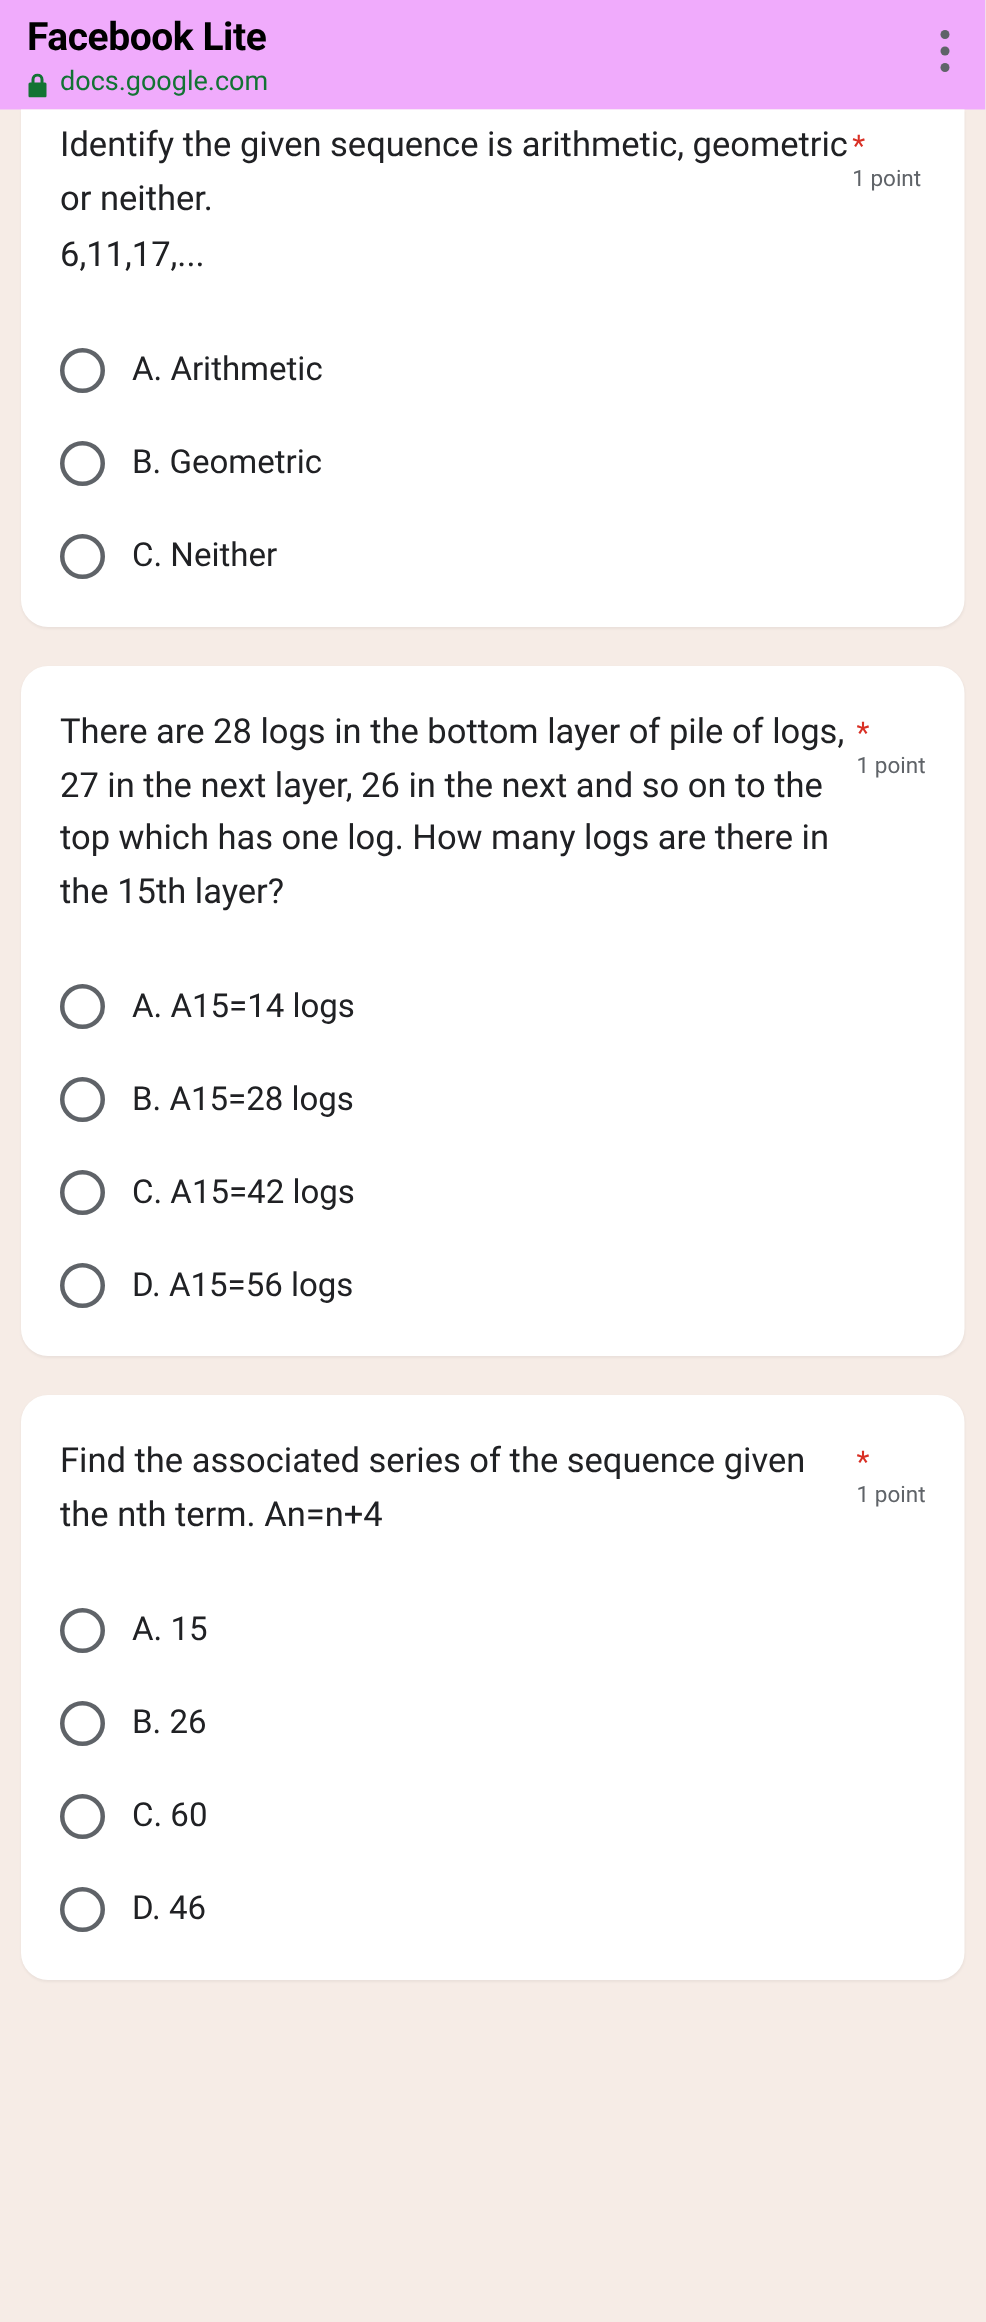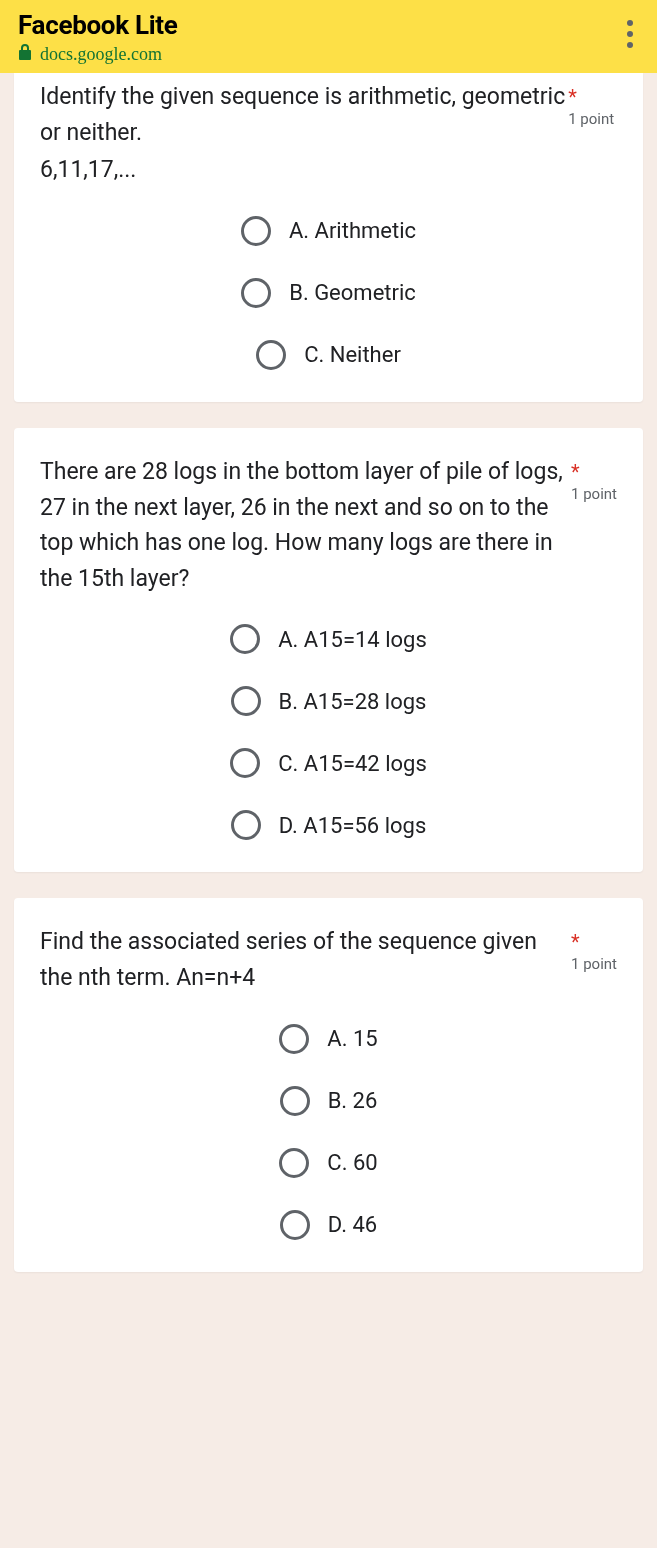"Facebook Lite" .topbar { background: #fde047 -> #f0abfc }
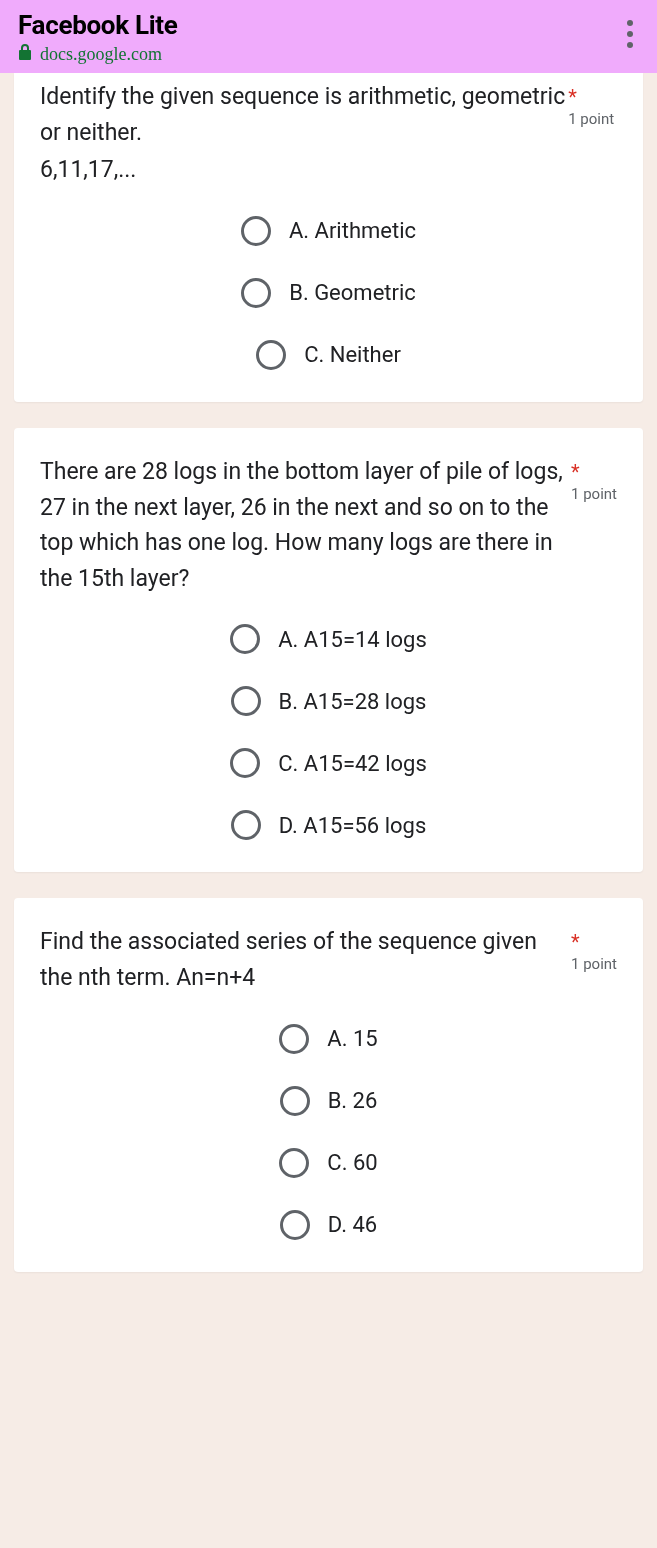"docs.google.com" .url-row { align-items: flex-start -> flex-end; font-family: Liberation Serif, serif -> none }
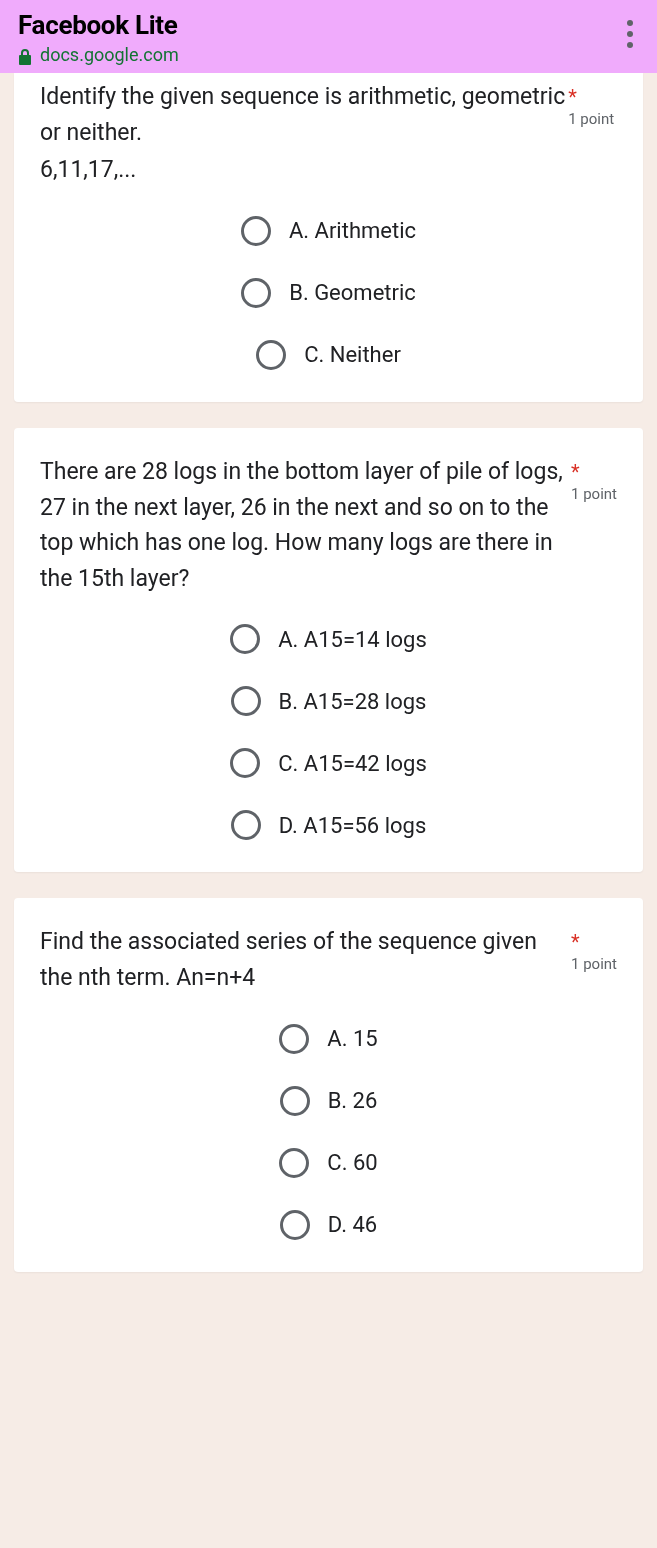"A. Arithmetic" .options { align-items: center -> none; margin-top: 28px -> 44px }
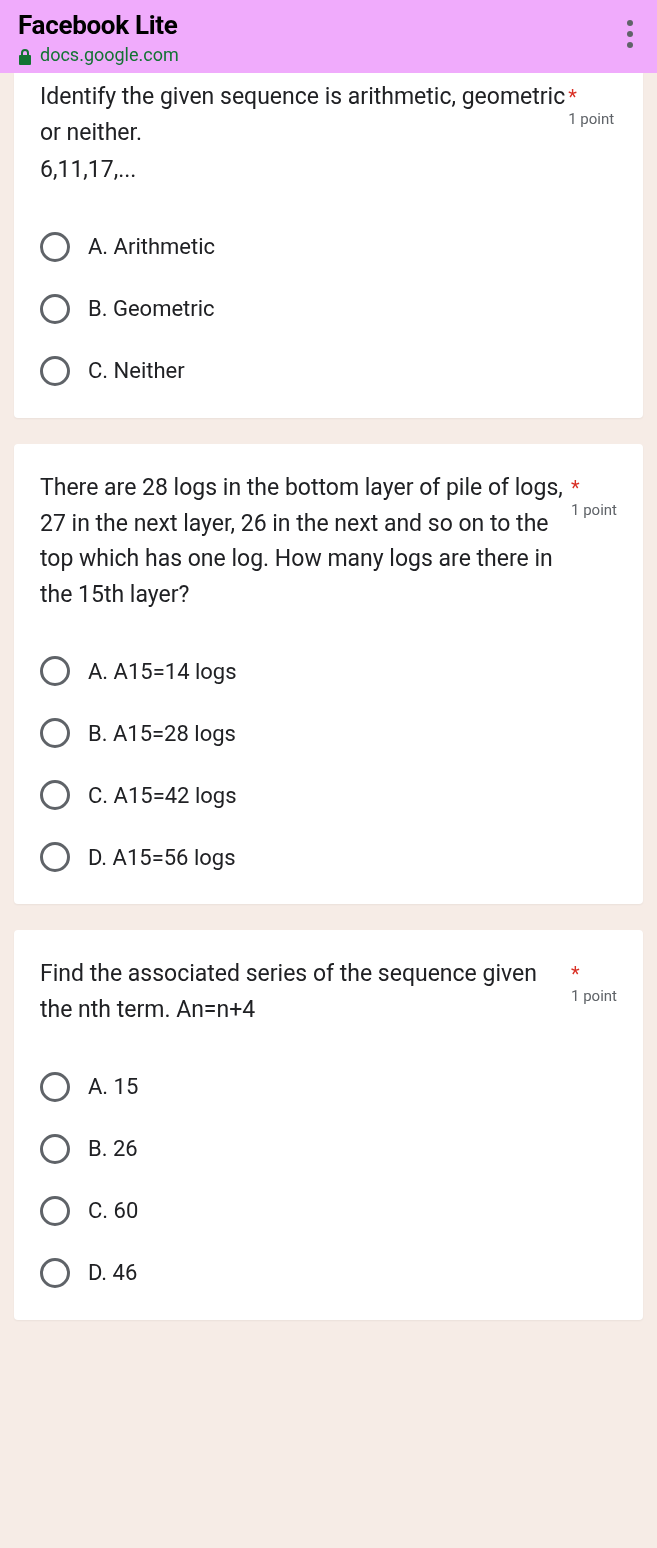"There are 28 logs in" .card { border-radius: 4px -> 18px }
